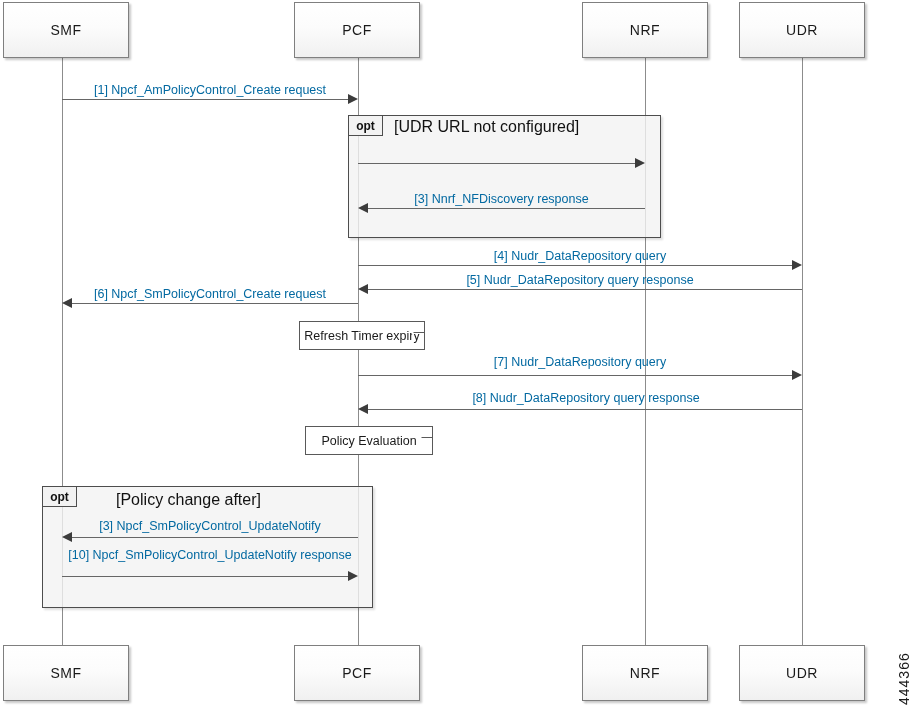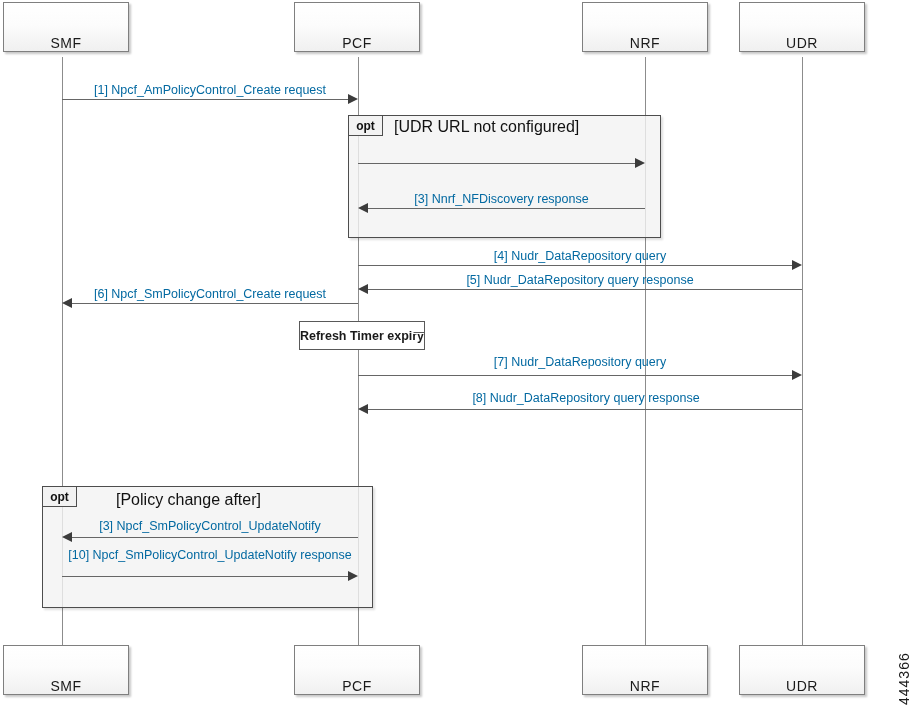"SMF" .participant { align-items: flex-end -> center; height: 50px -> 56px }
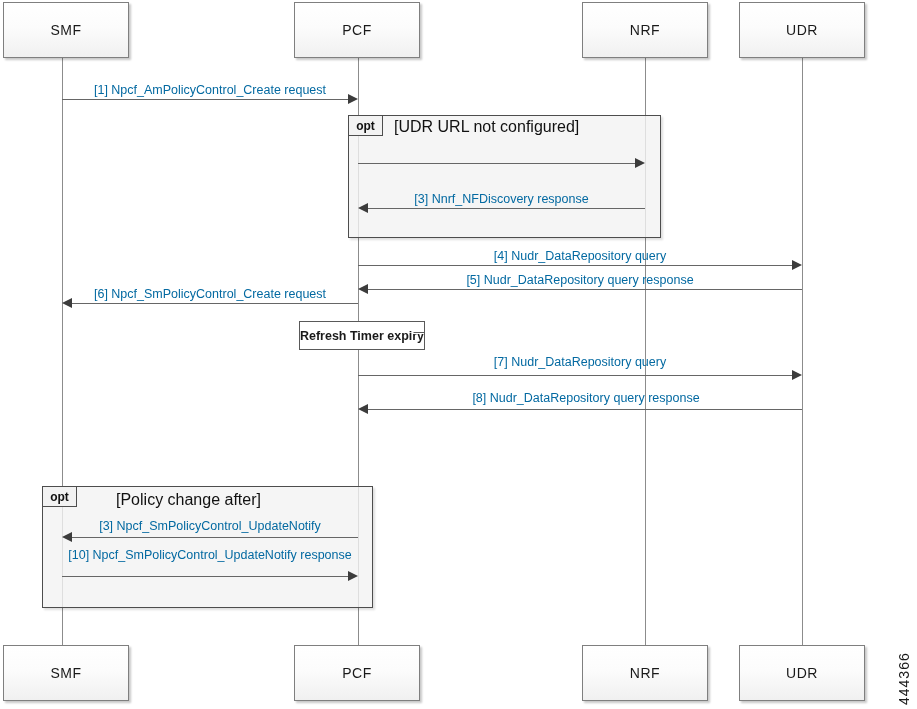"Refresh Timer expiry" .note { font-weight: bold -> none }
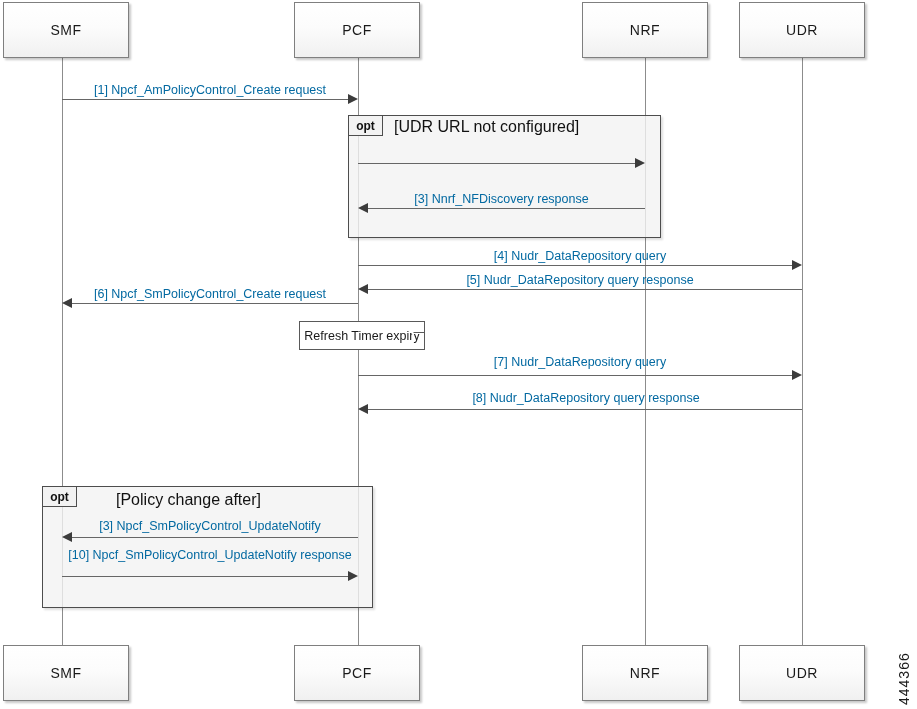"Policy Evaluation" div.note { html: none -> <div> <span>Policy Evaluation</span> <span></span> <span></span> </div> }
